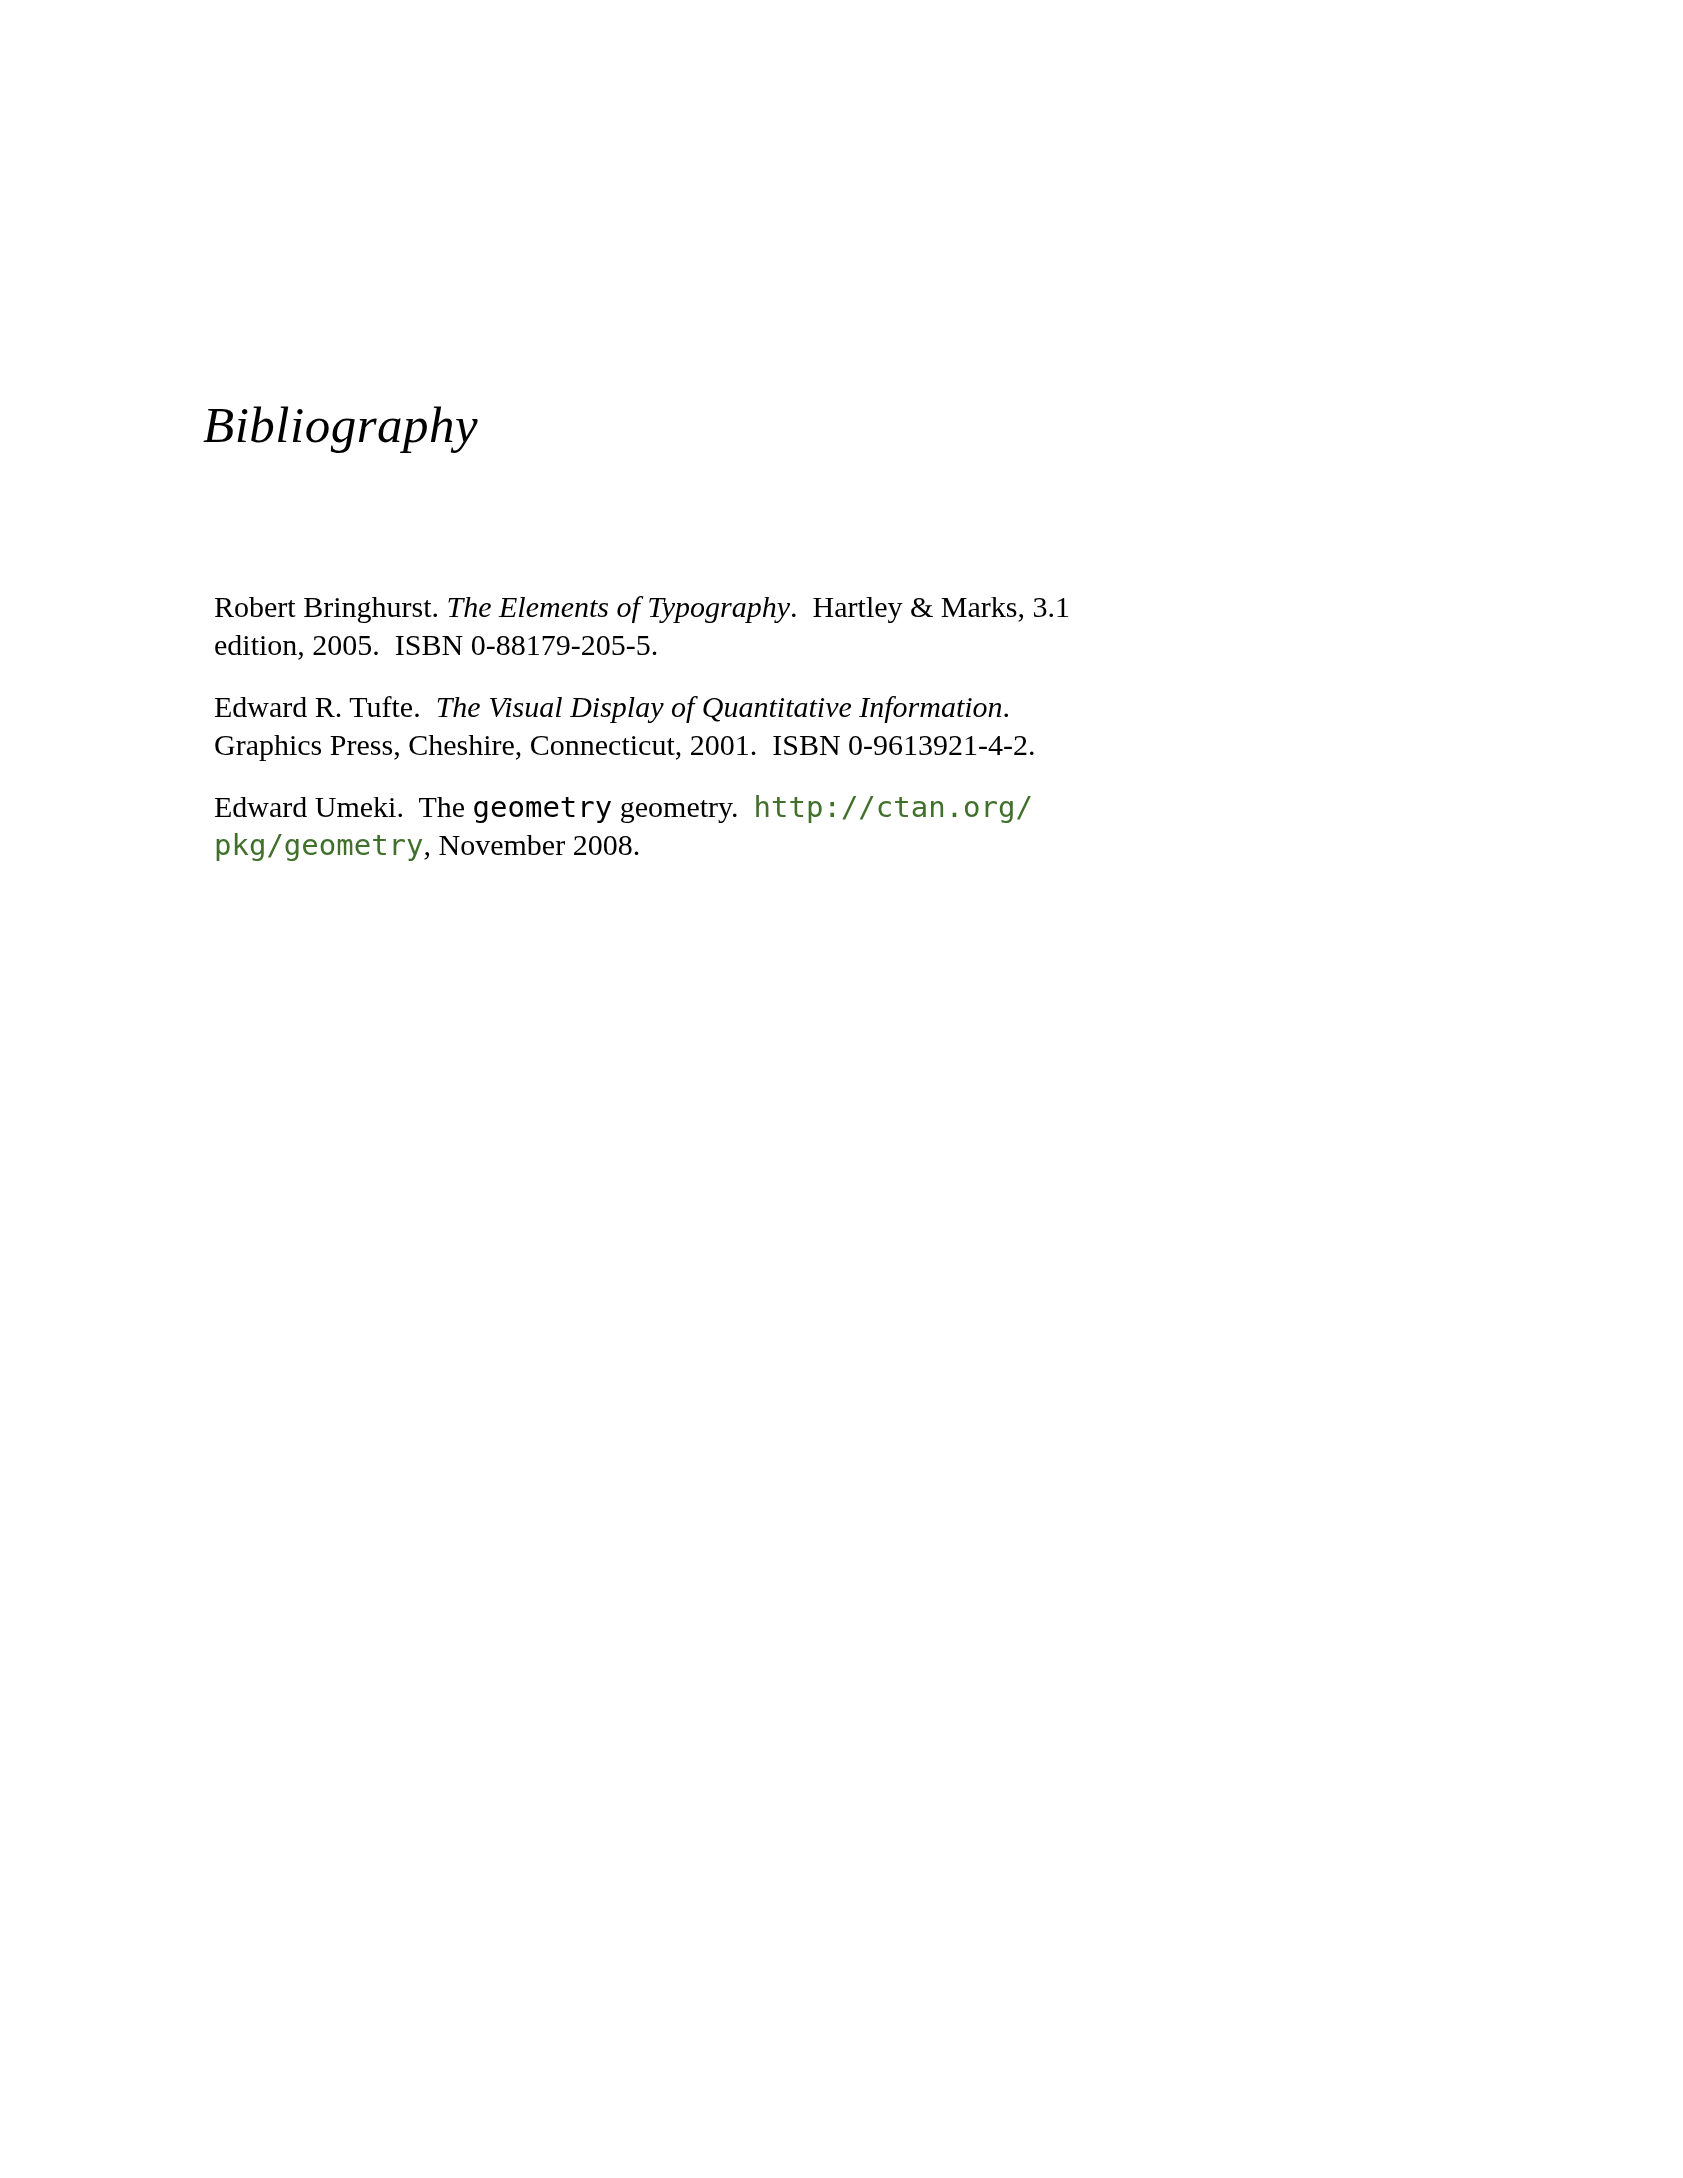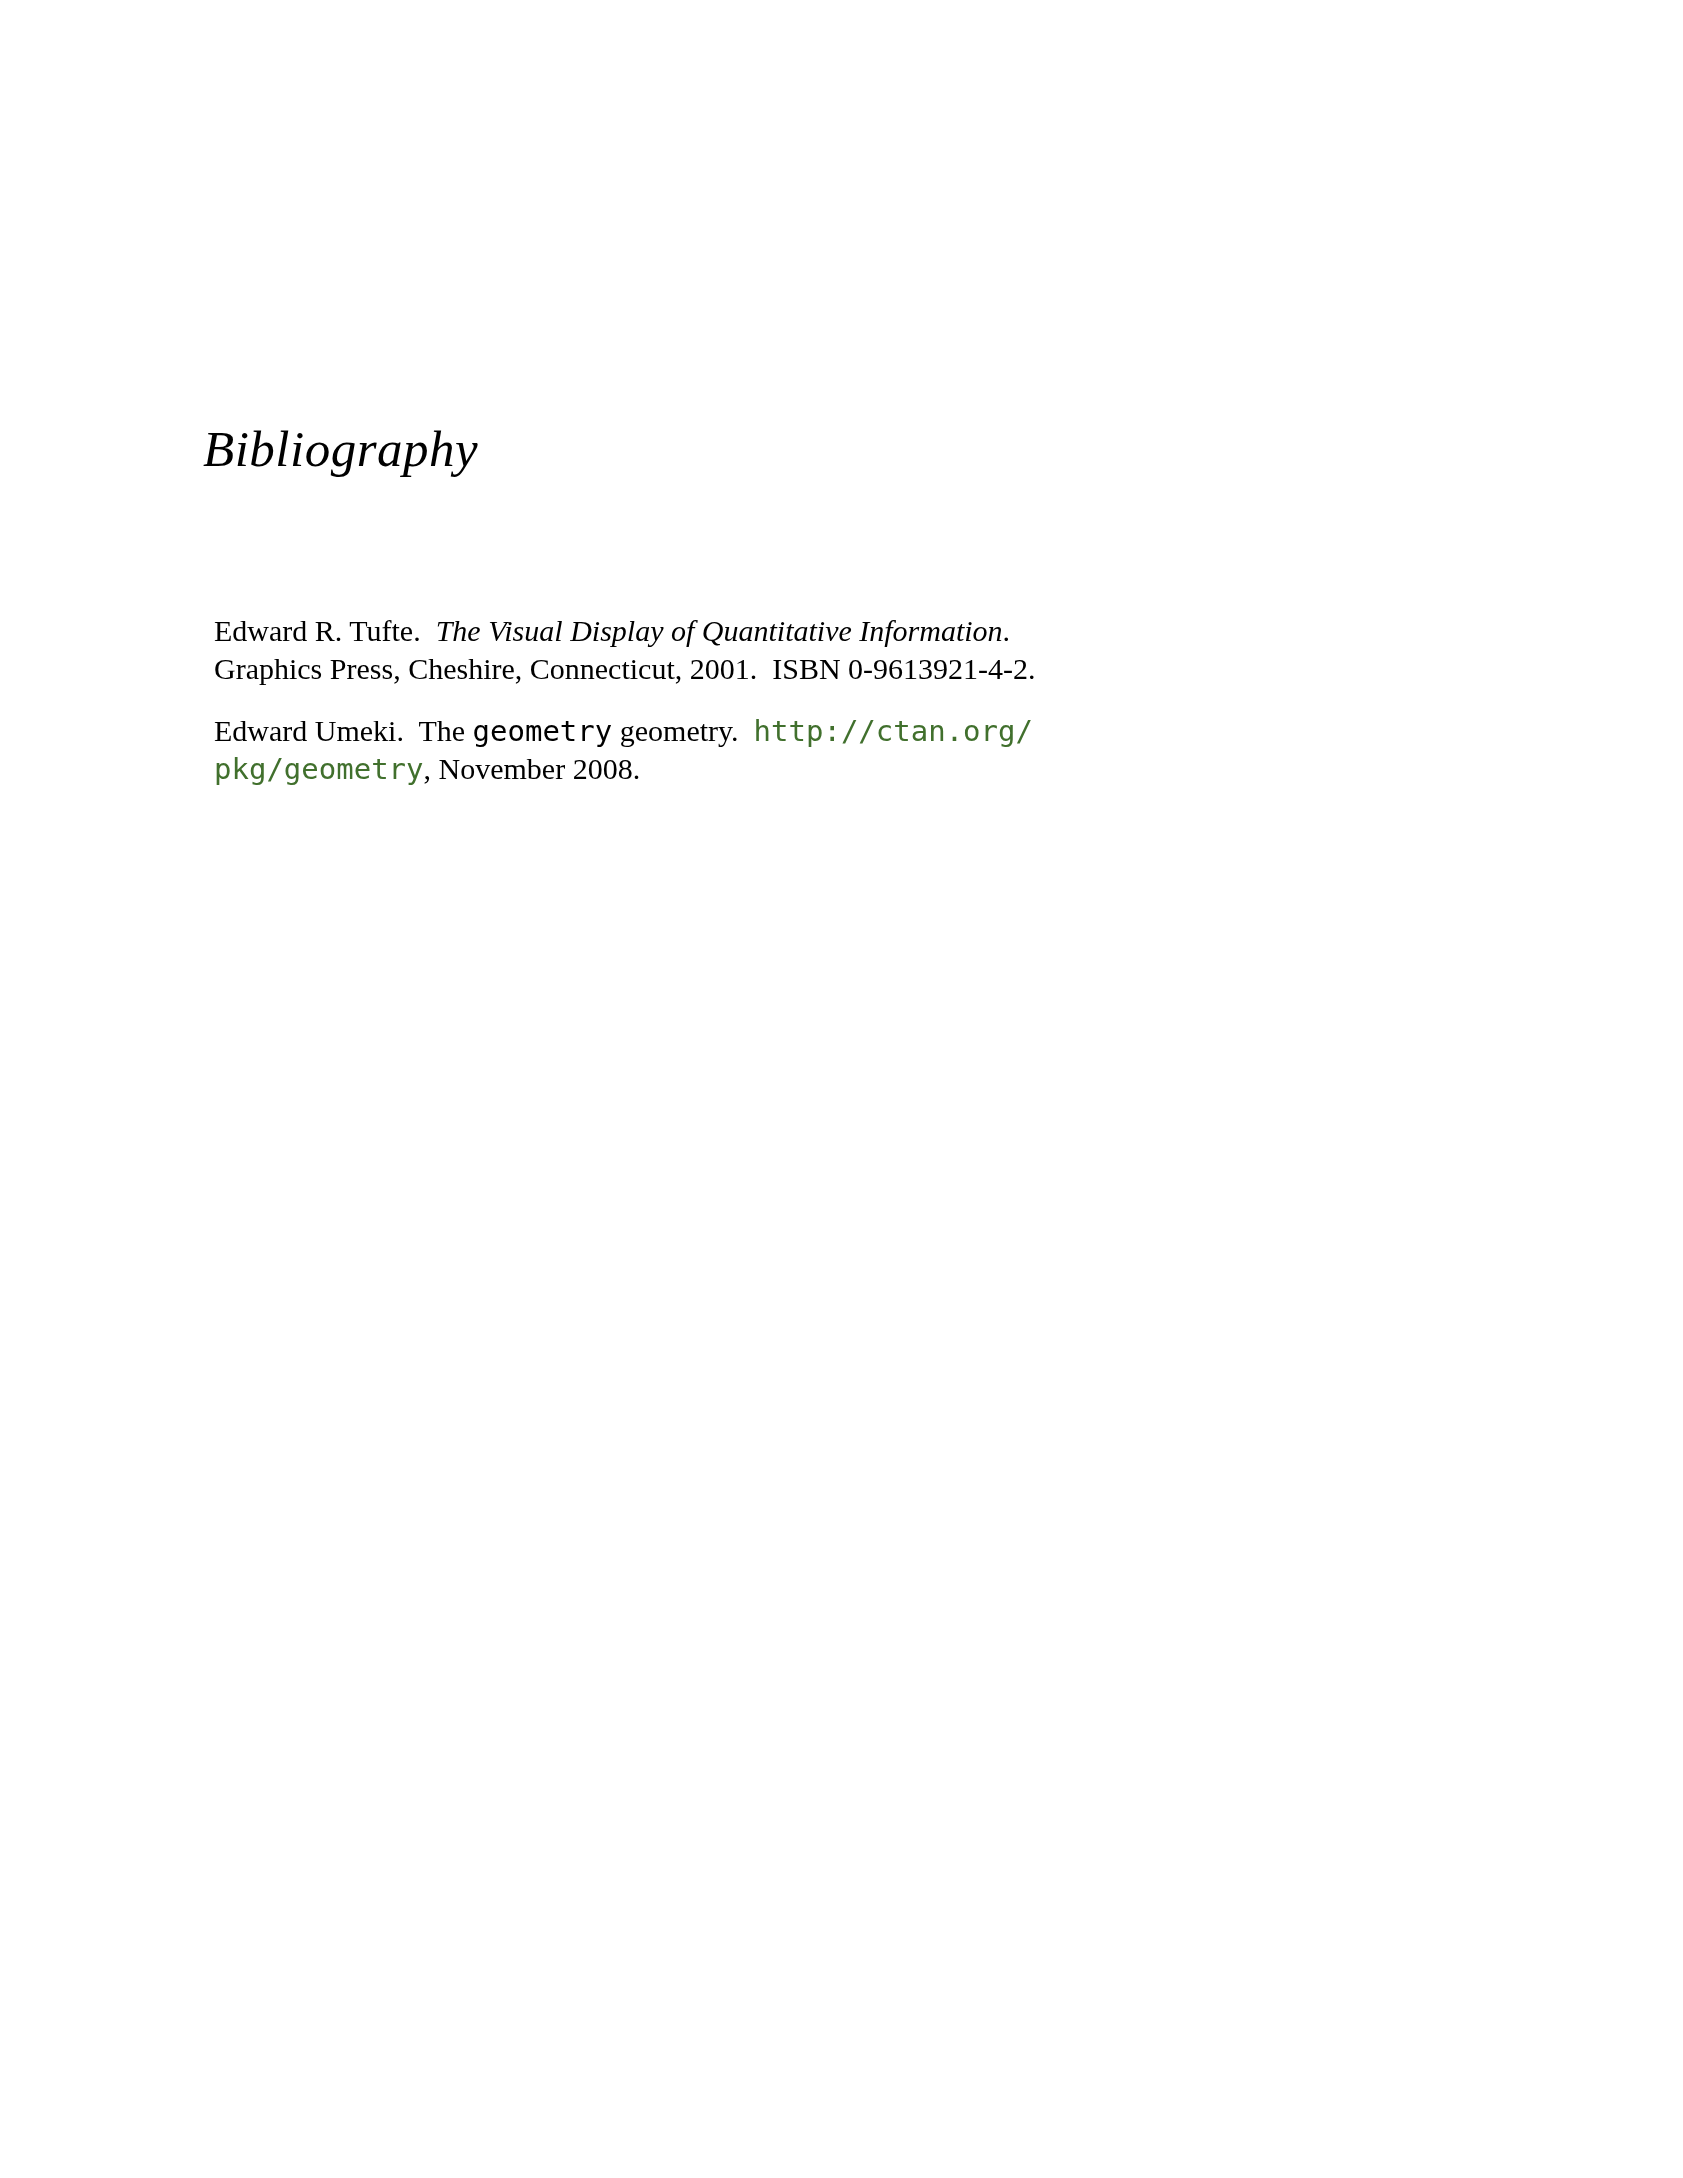"Bibliography" .page { margin-top: 24px -> none }
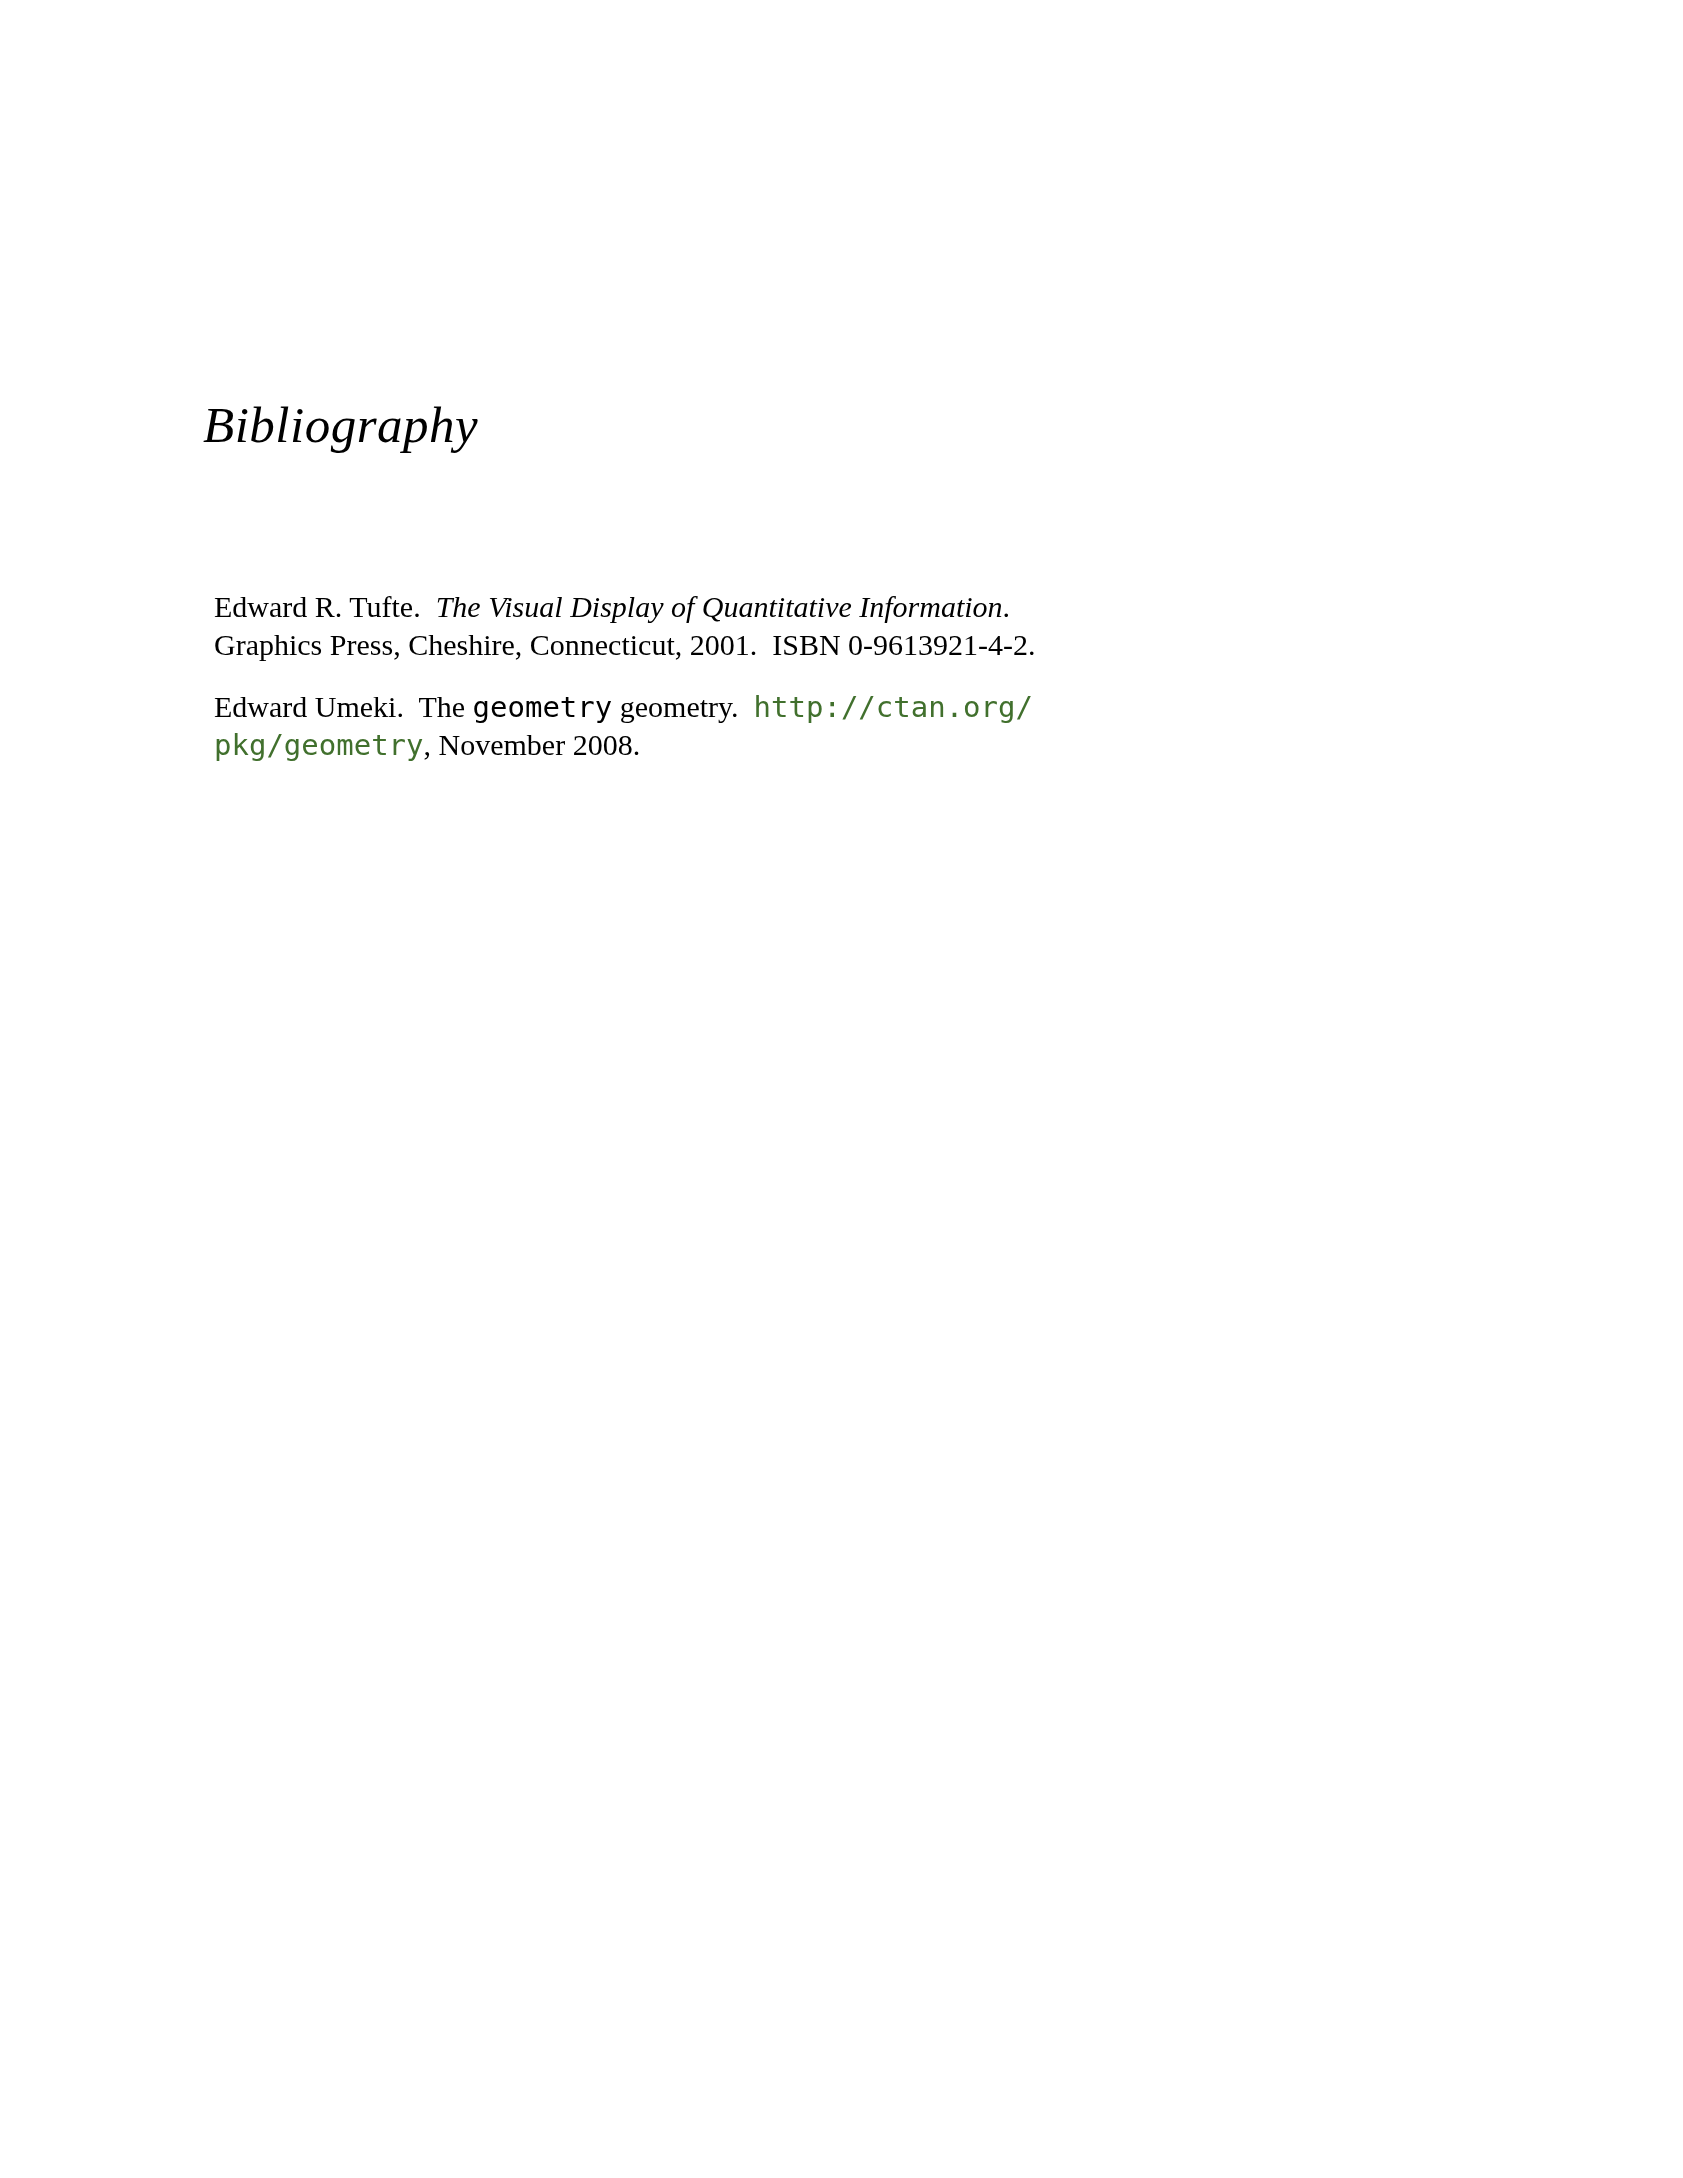"Robert Bringhurst. The Elements of" p.entry { html: none -> <p><span>Robert Bringhurst. </span><span>The Elements of Typography</span><span>. Hartley &amp; Marks, 3.1 edition, 2005. ISBN 0-88179-205-5.</span></p> }
